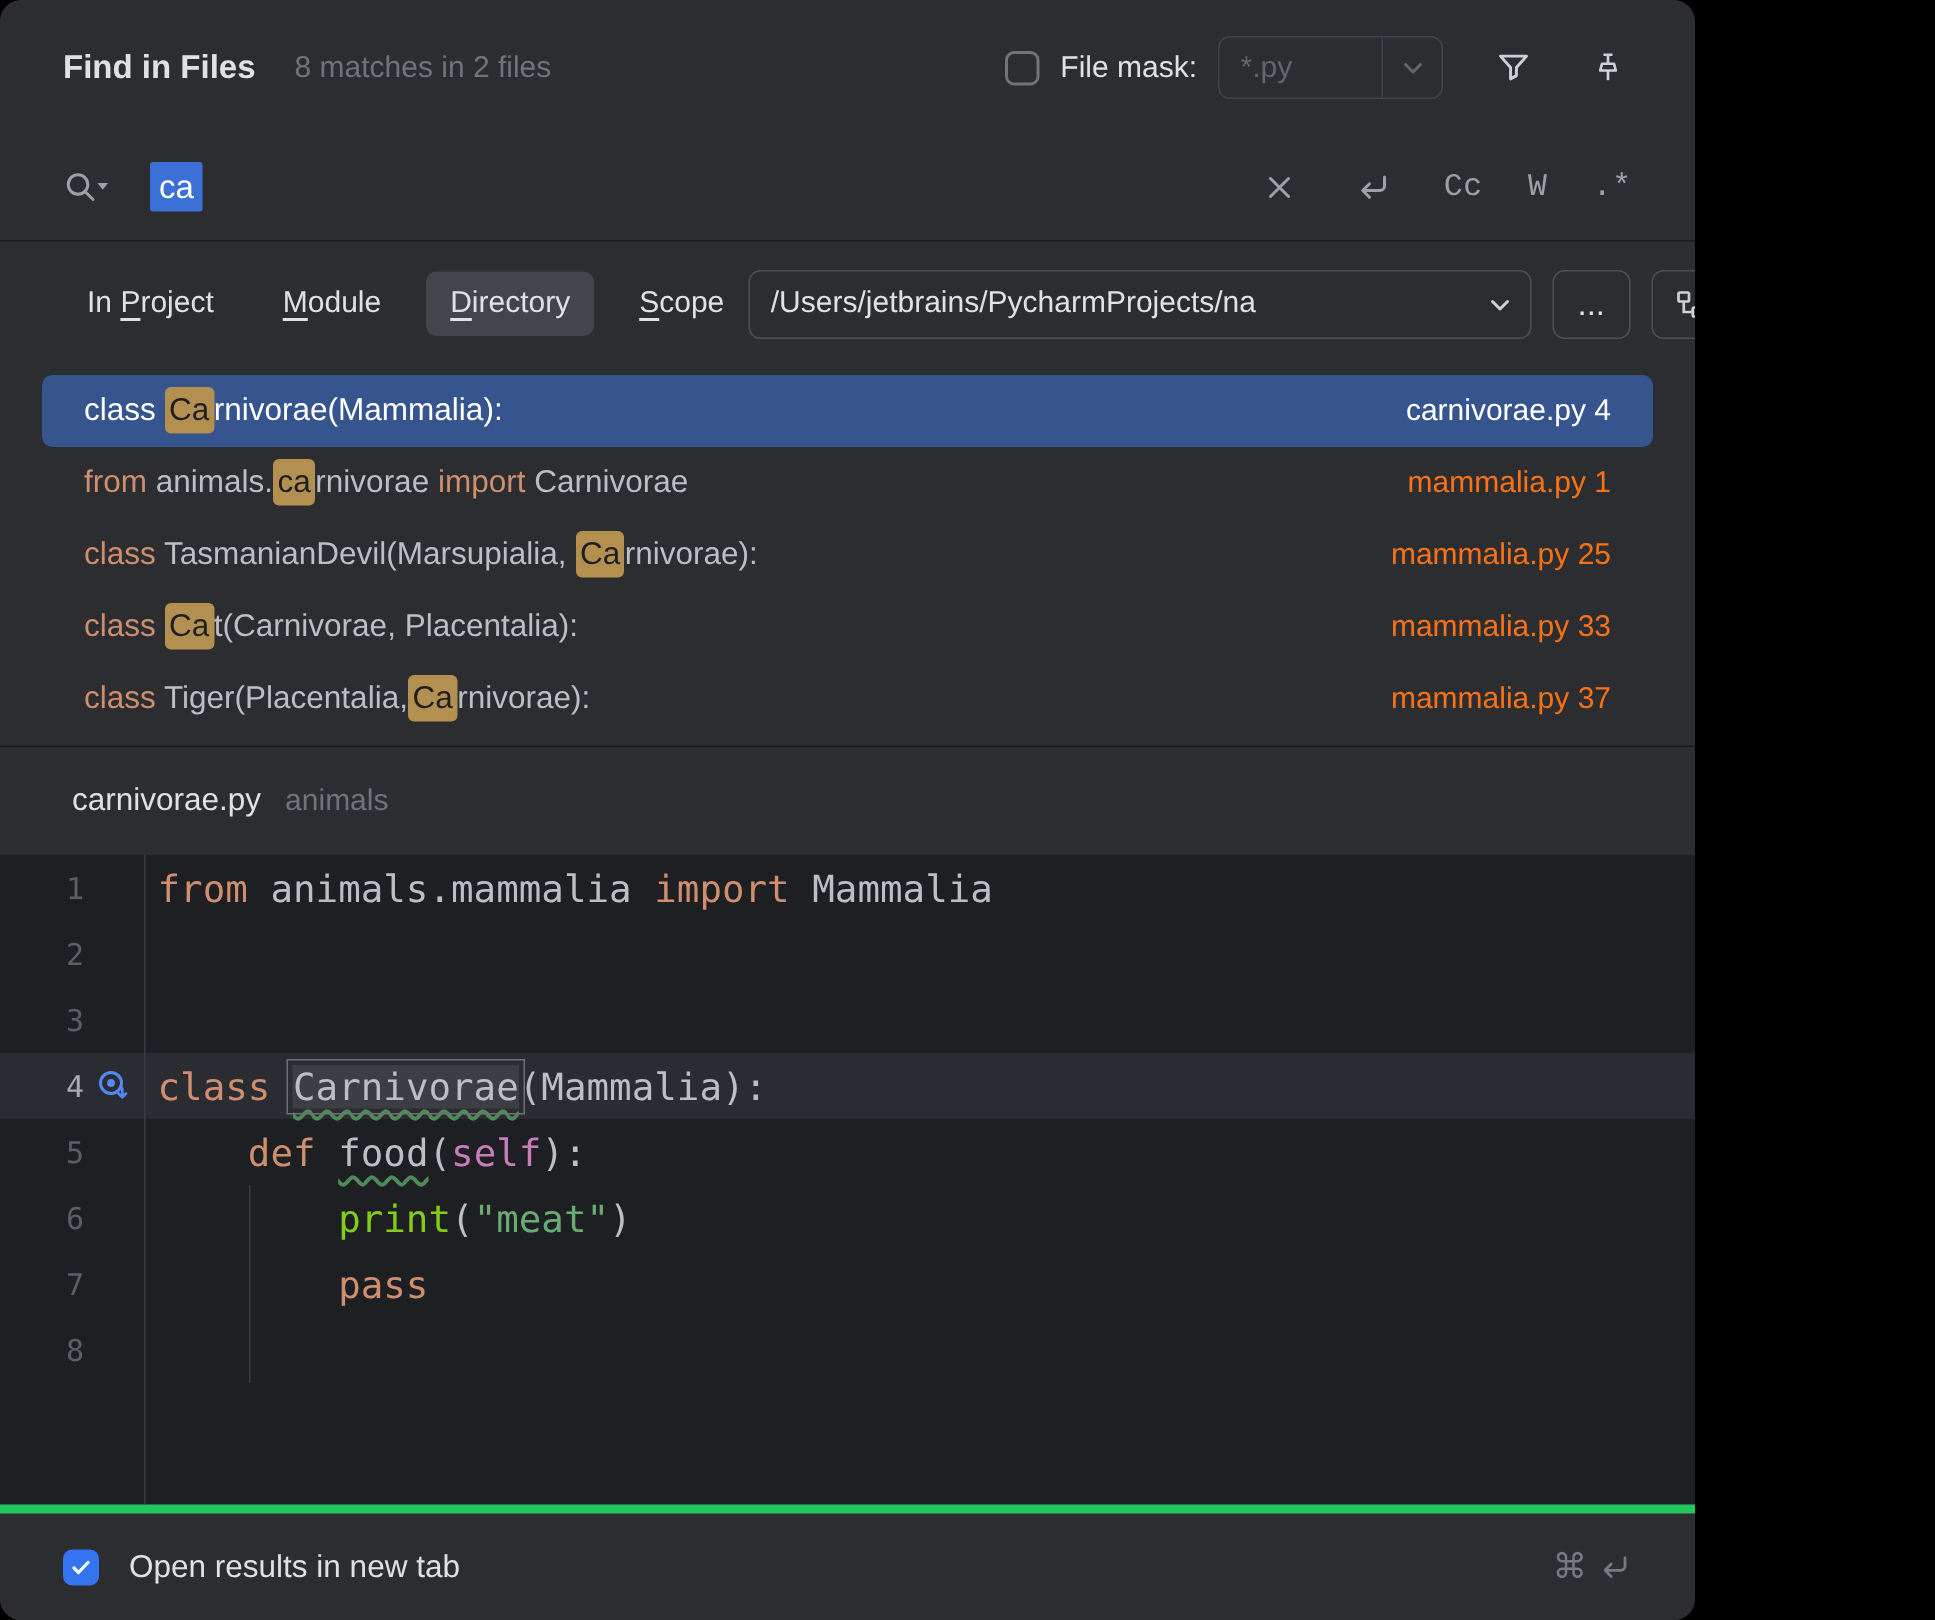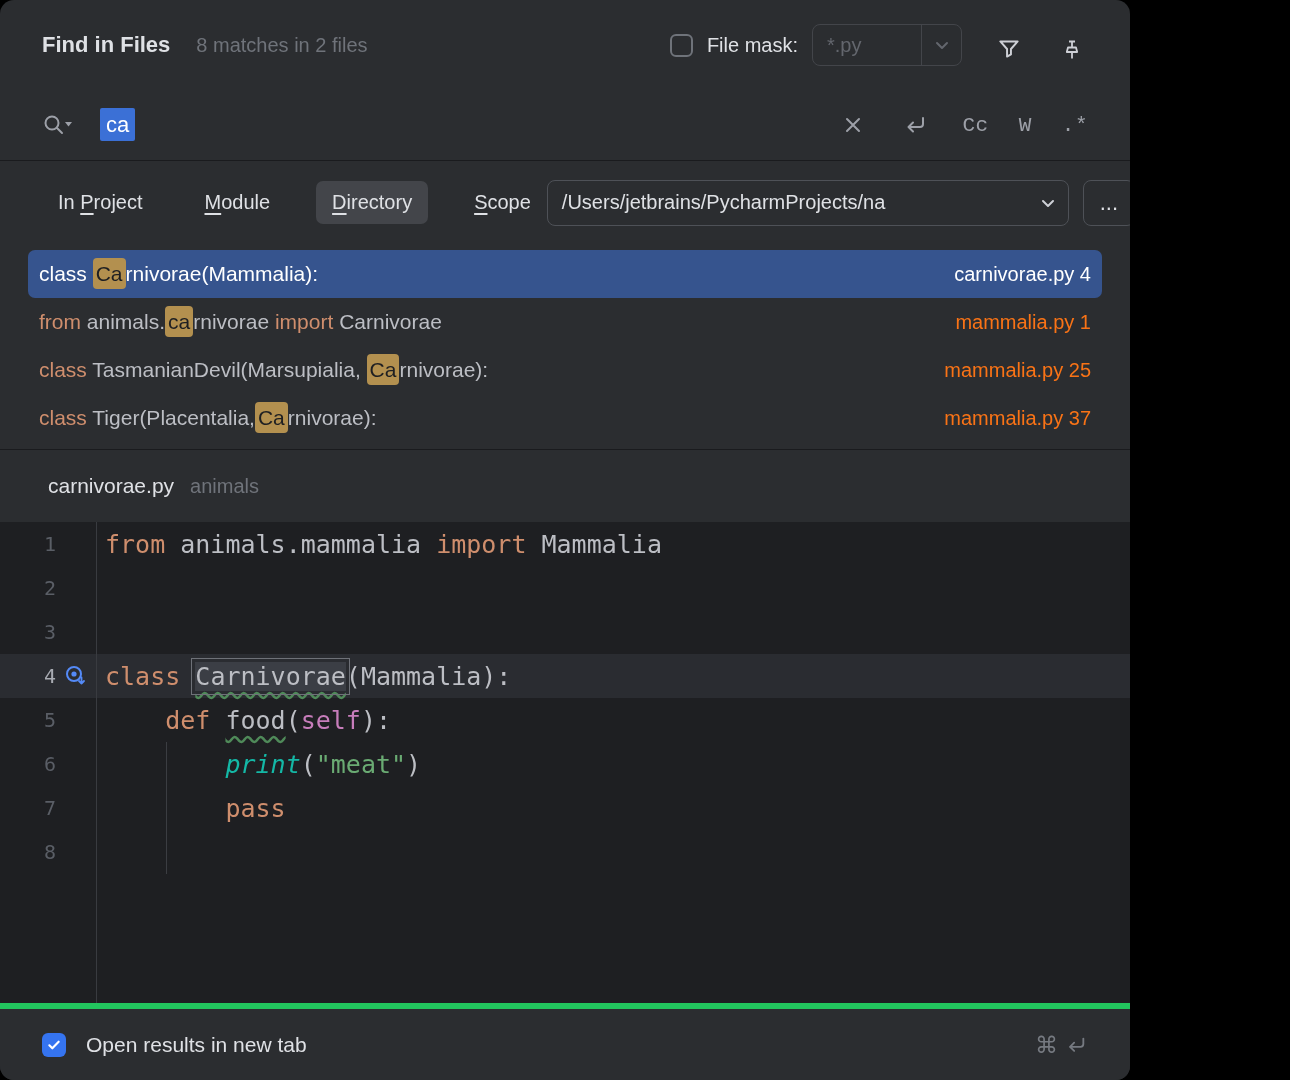"File mask:" .titlebar-right { align-items: flex-end -> center }
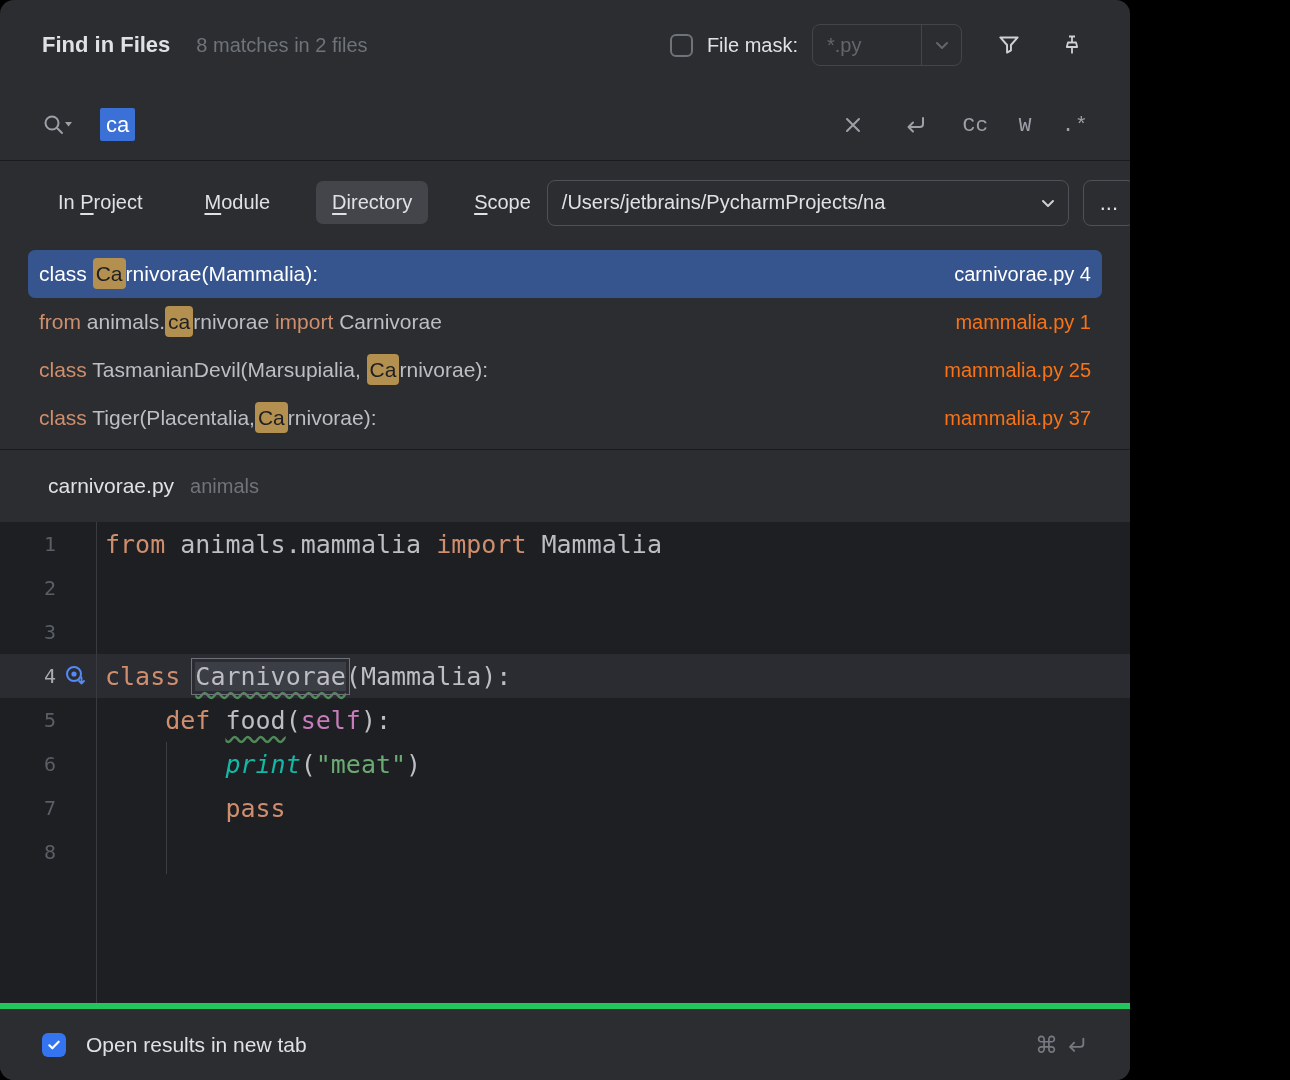"In Project" .scope-tabs { gap: 30px -> 14px }
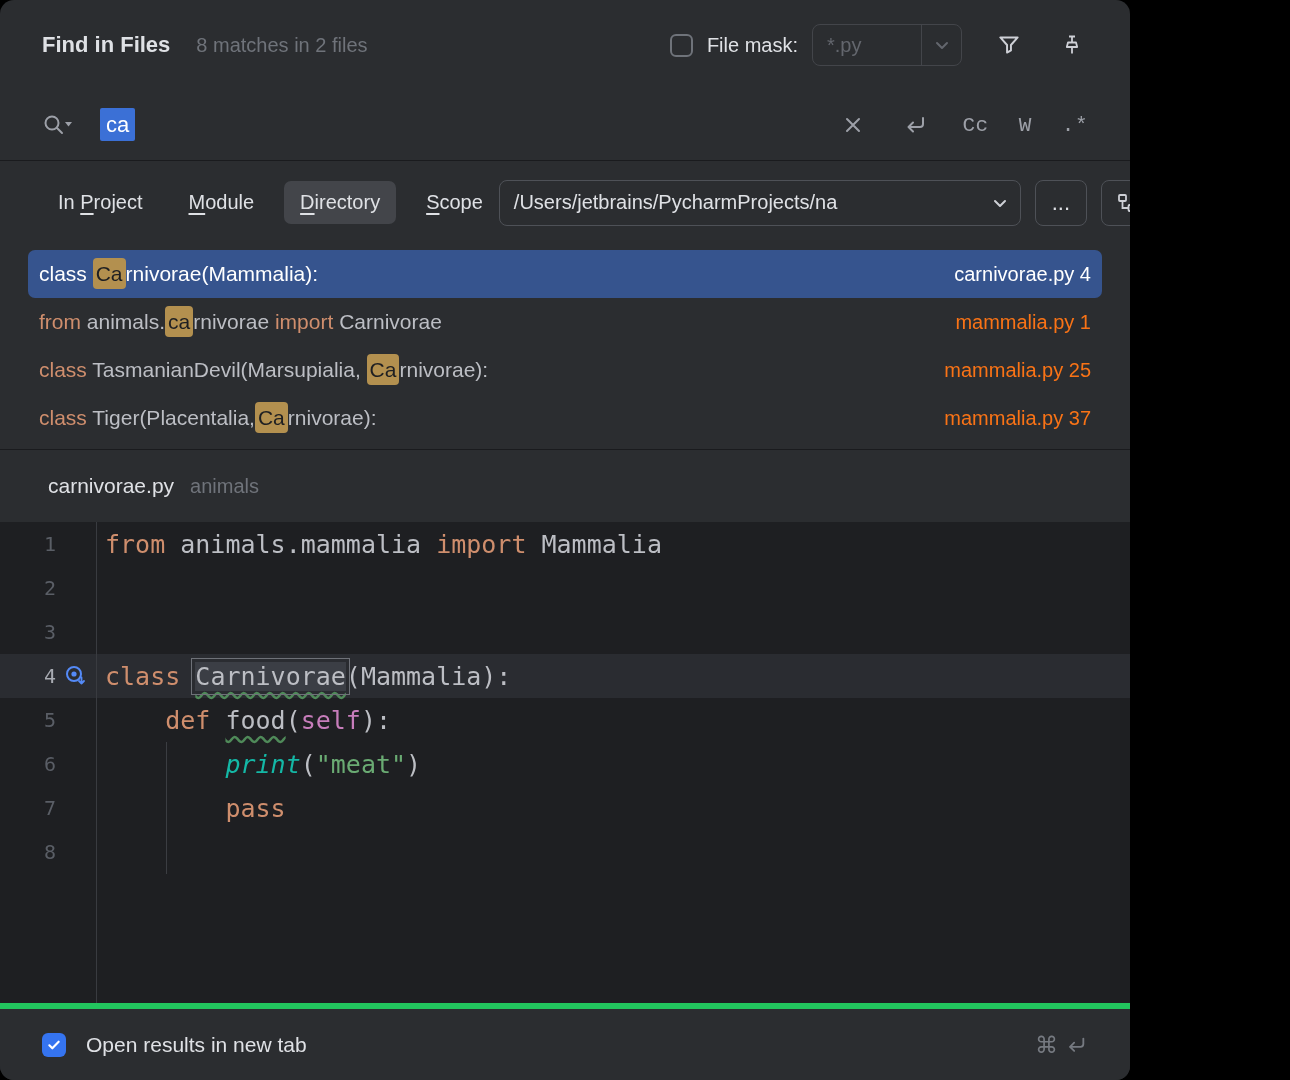"class Ca rnivorae(Mammalia):" .result-row { padding: 0 11px -> 0 28px }
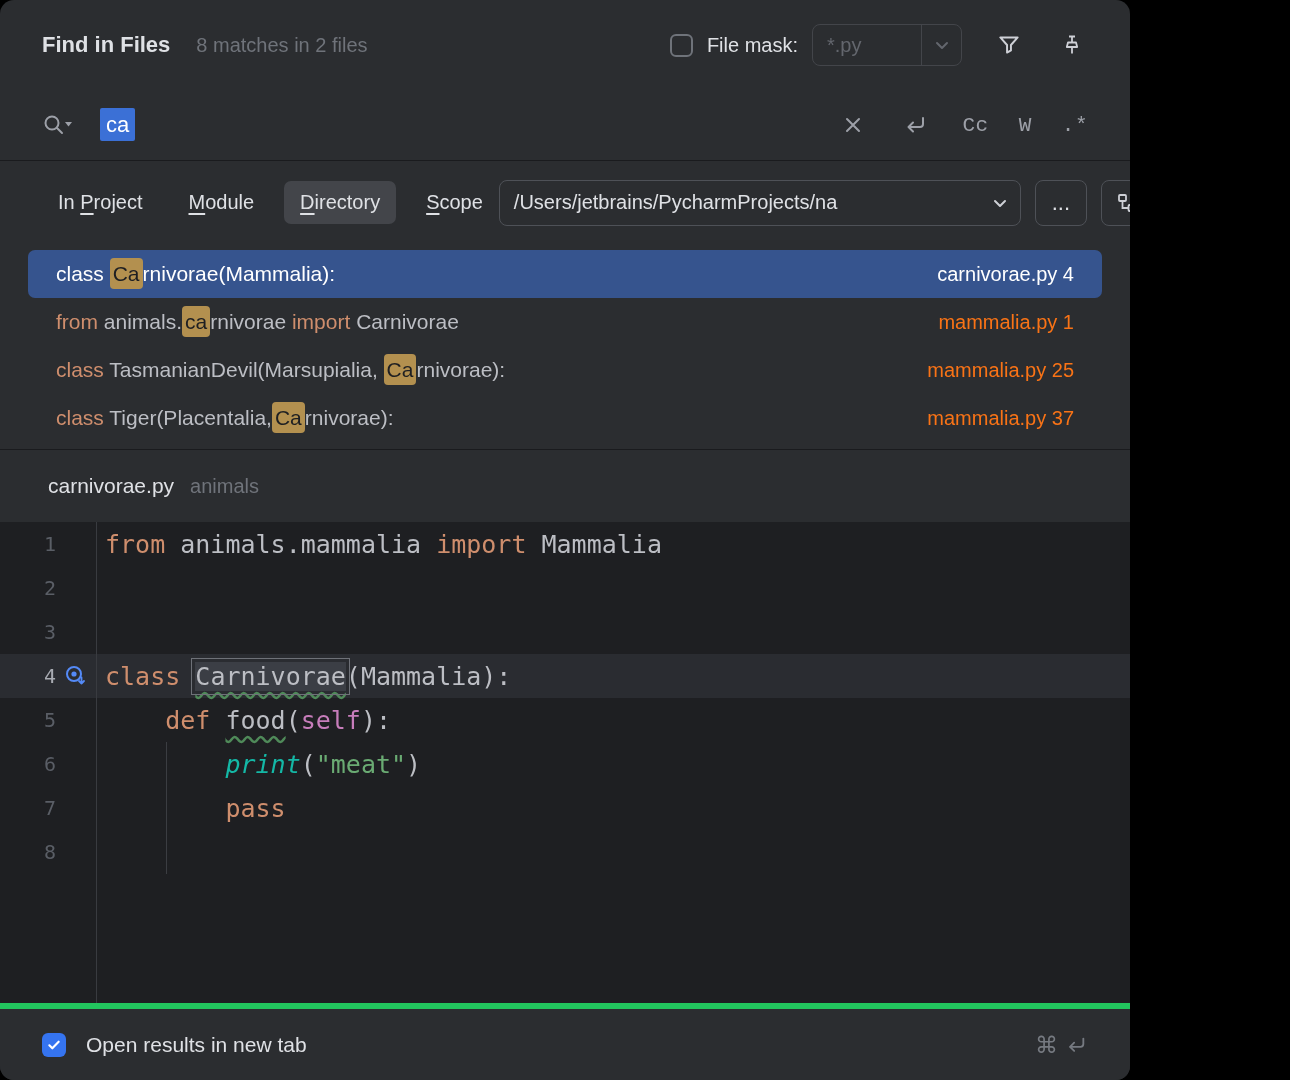"class Ca t(Carnivorae, Placentalia):" div.result-row { html: none -> <div> <div><span>class </span><span>Ca</span><span>t(Carnivorae, Placentalia):</span></div> <div>mammalia.py 33</div> </div> }
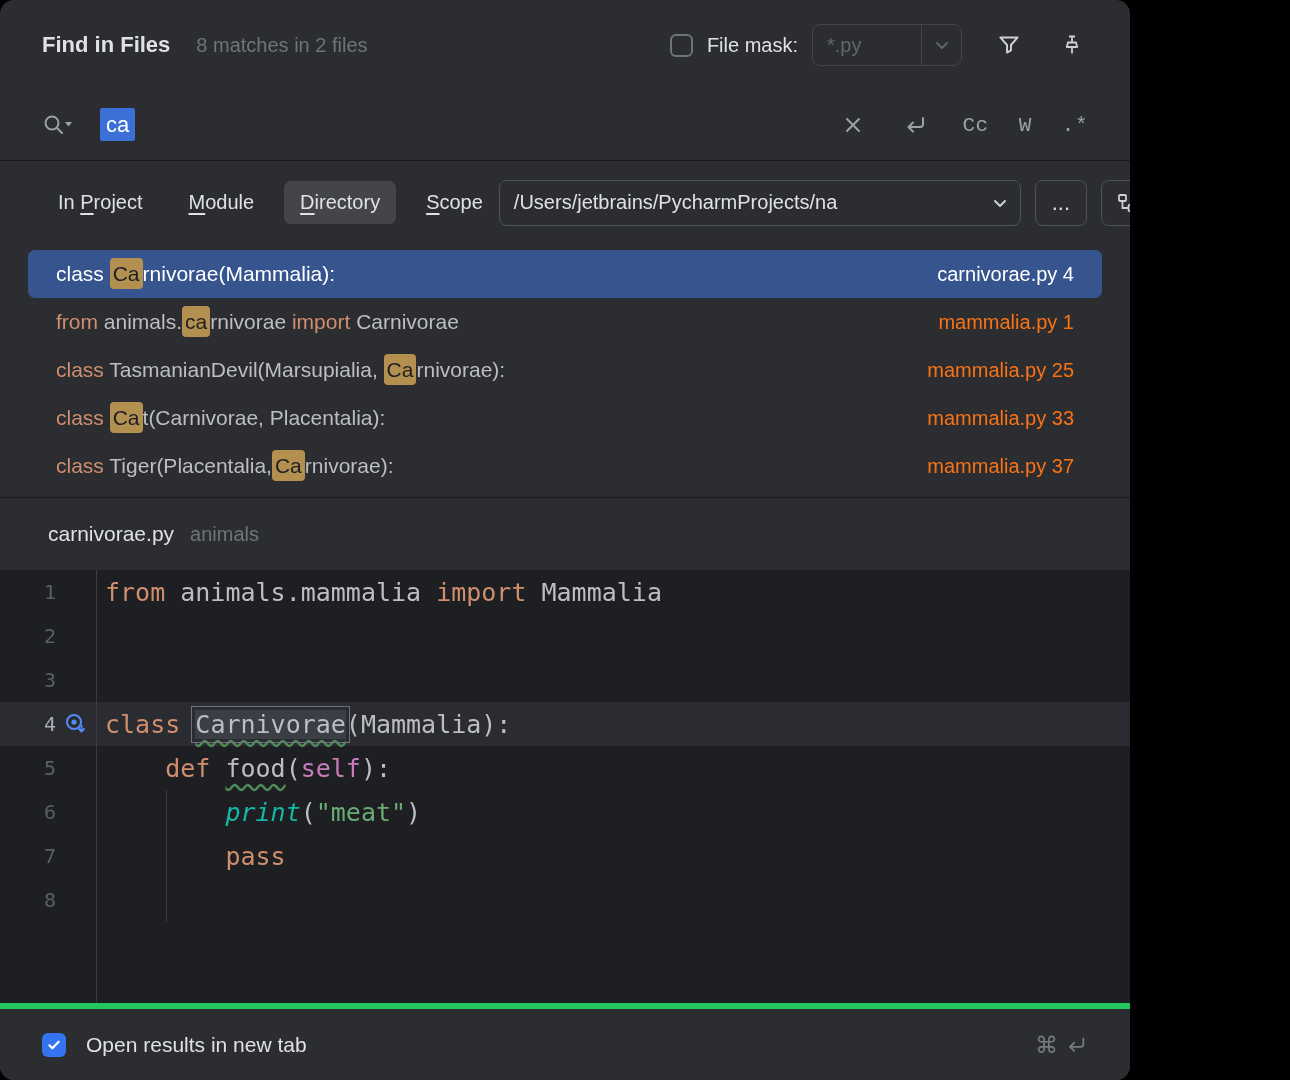"print" .seg-fn { color: #14b8a6 -> #84cc16; font-style: italic -> none }
